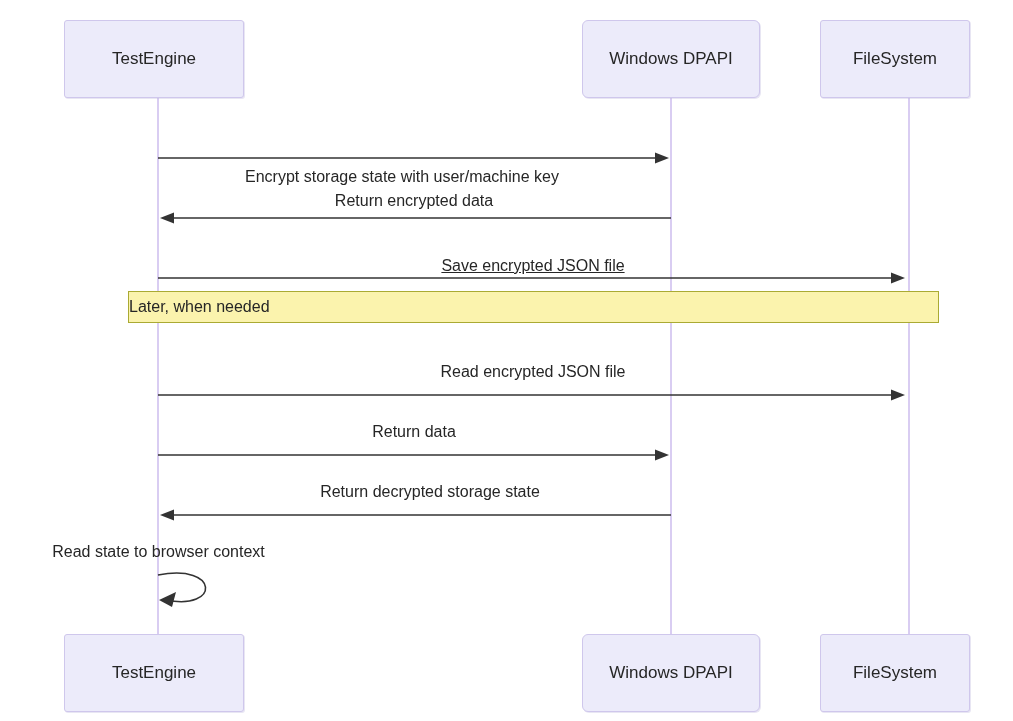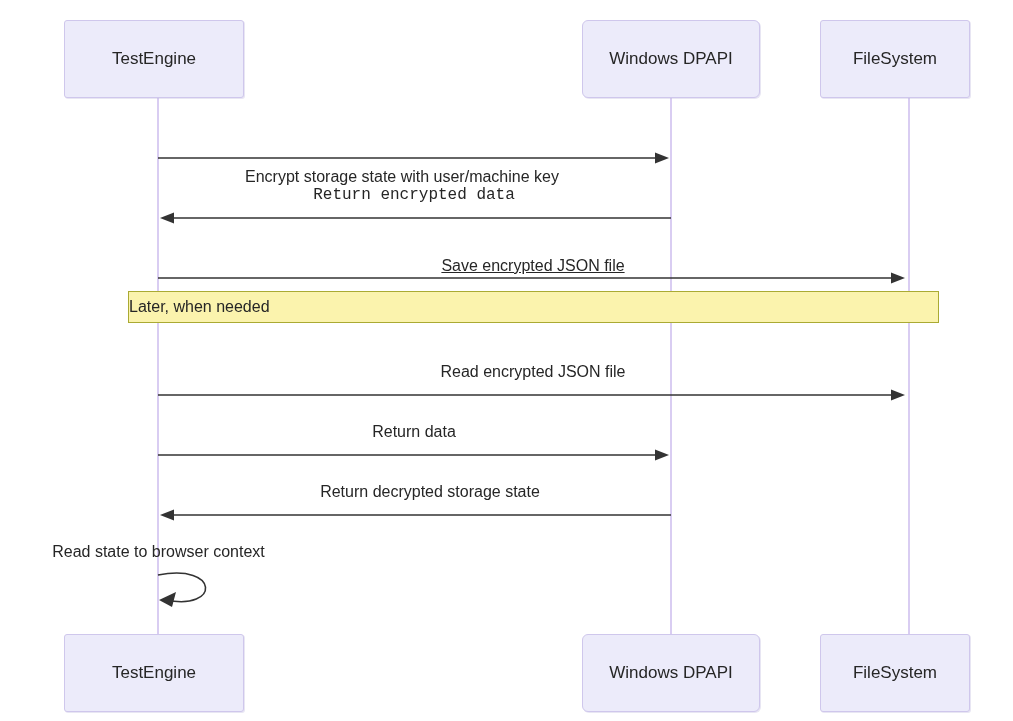"Return encrypted data" div.msg-label { font-family: Liberation Mono, monospace -> none; top: 183px -> 189px }
